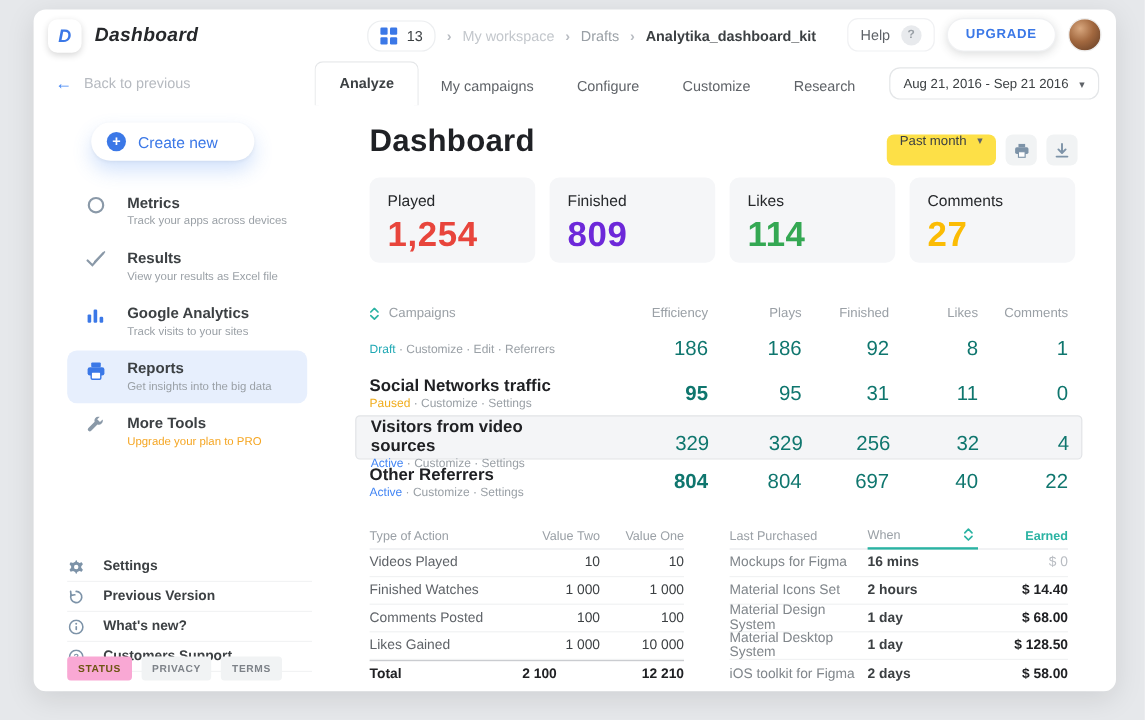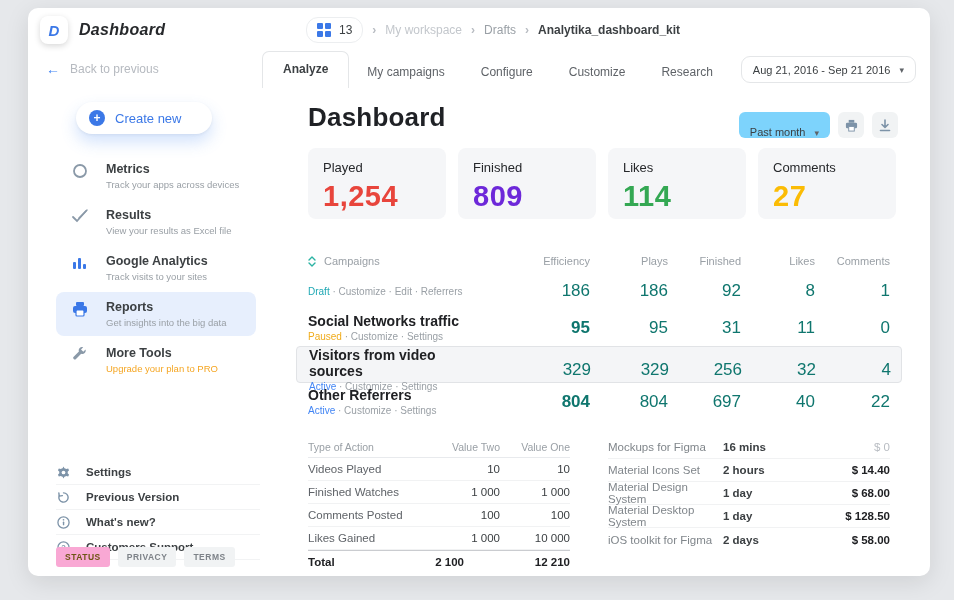"Help" div.hdr-right { html: none -> <div> <div> <span>Help</span> <span>?</span> </div> <div>UPGRADE</div> <div></div> </div> }
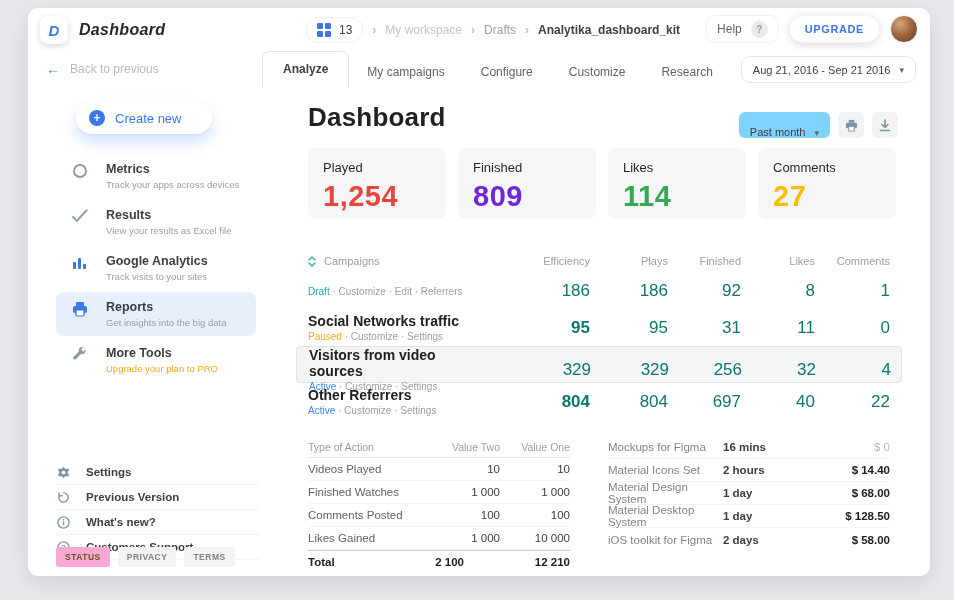"Past month" .period-pill { align-items: flex-end -> flex-start; background: #7dd3fc -> #fde047 }
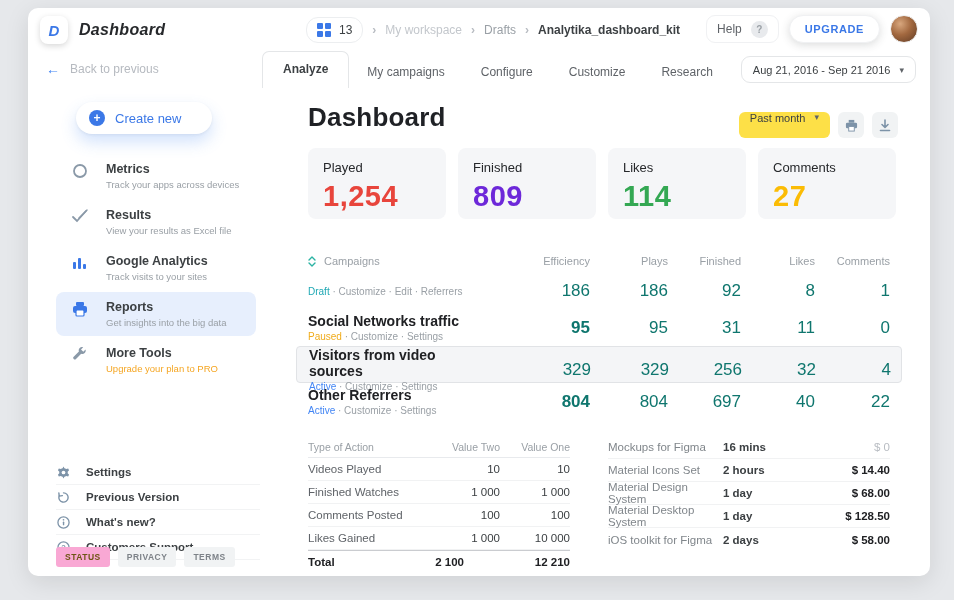"Last Purchased" div.t-head { html: none -> <div> <div>Last Purchased</div> <div> <span>When</span> <svg> <path></path> <path></path> </svg> </div> <div>Earned</div> </div> }
